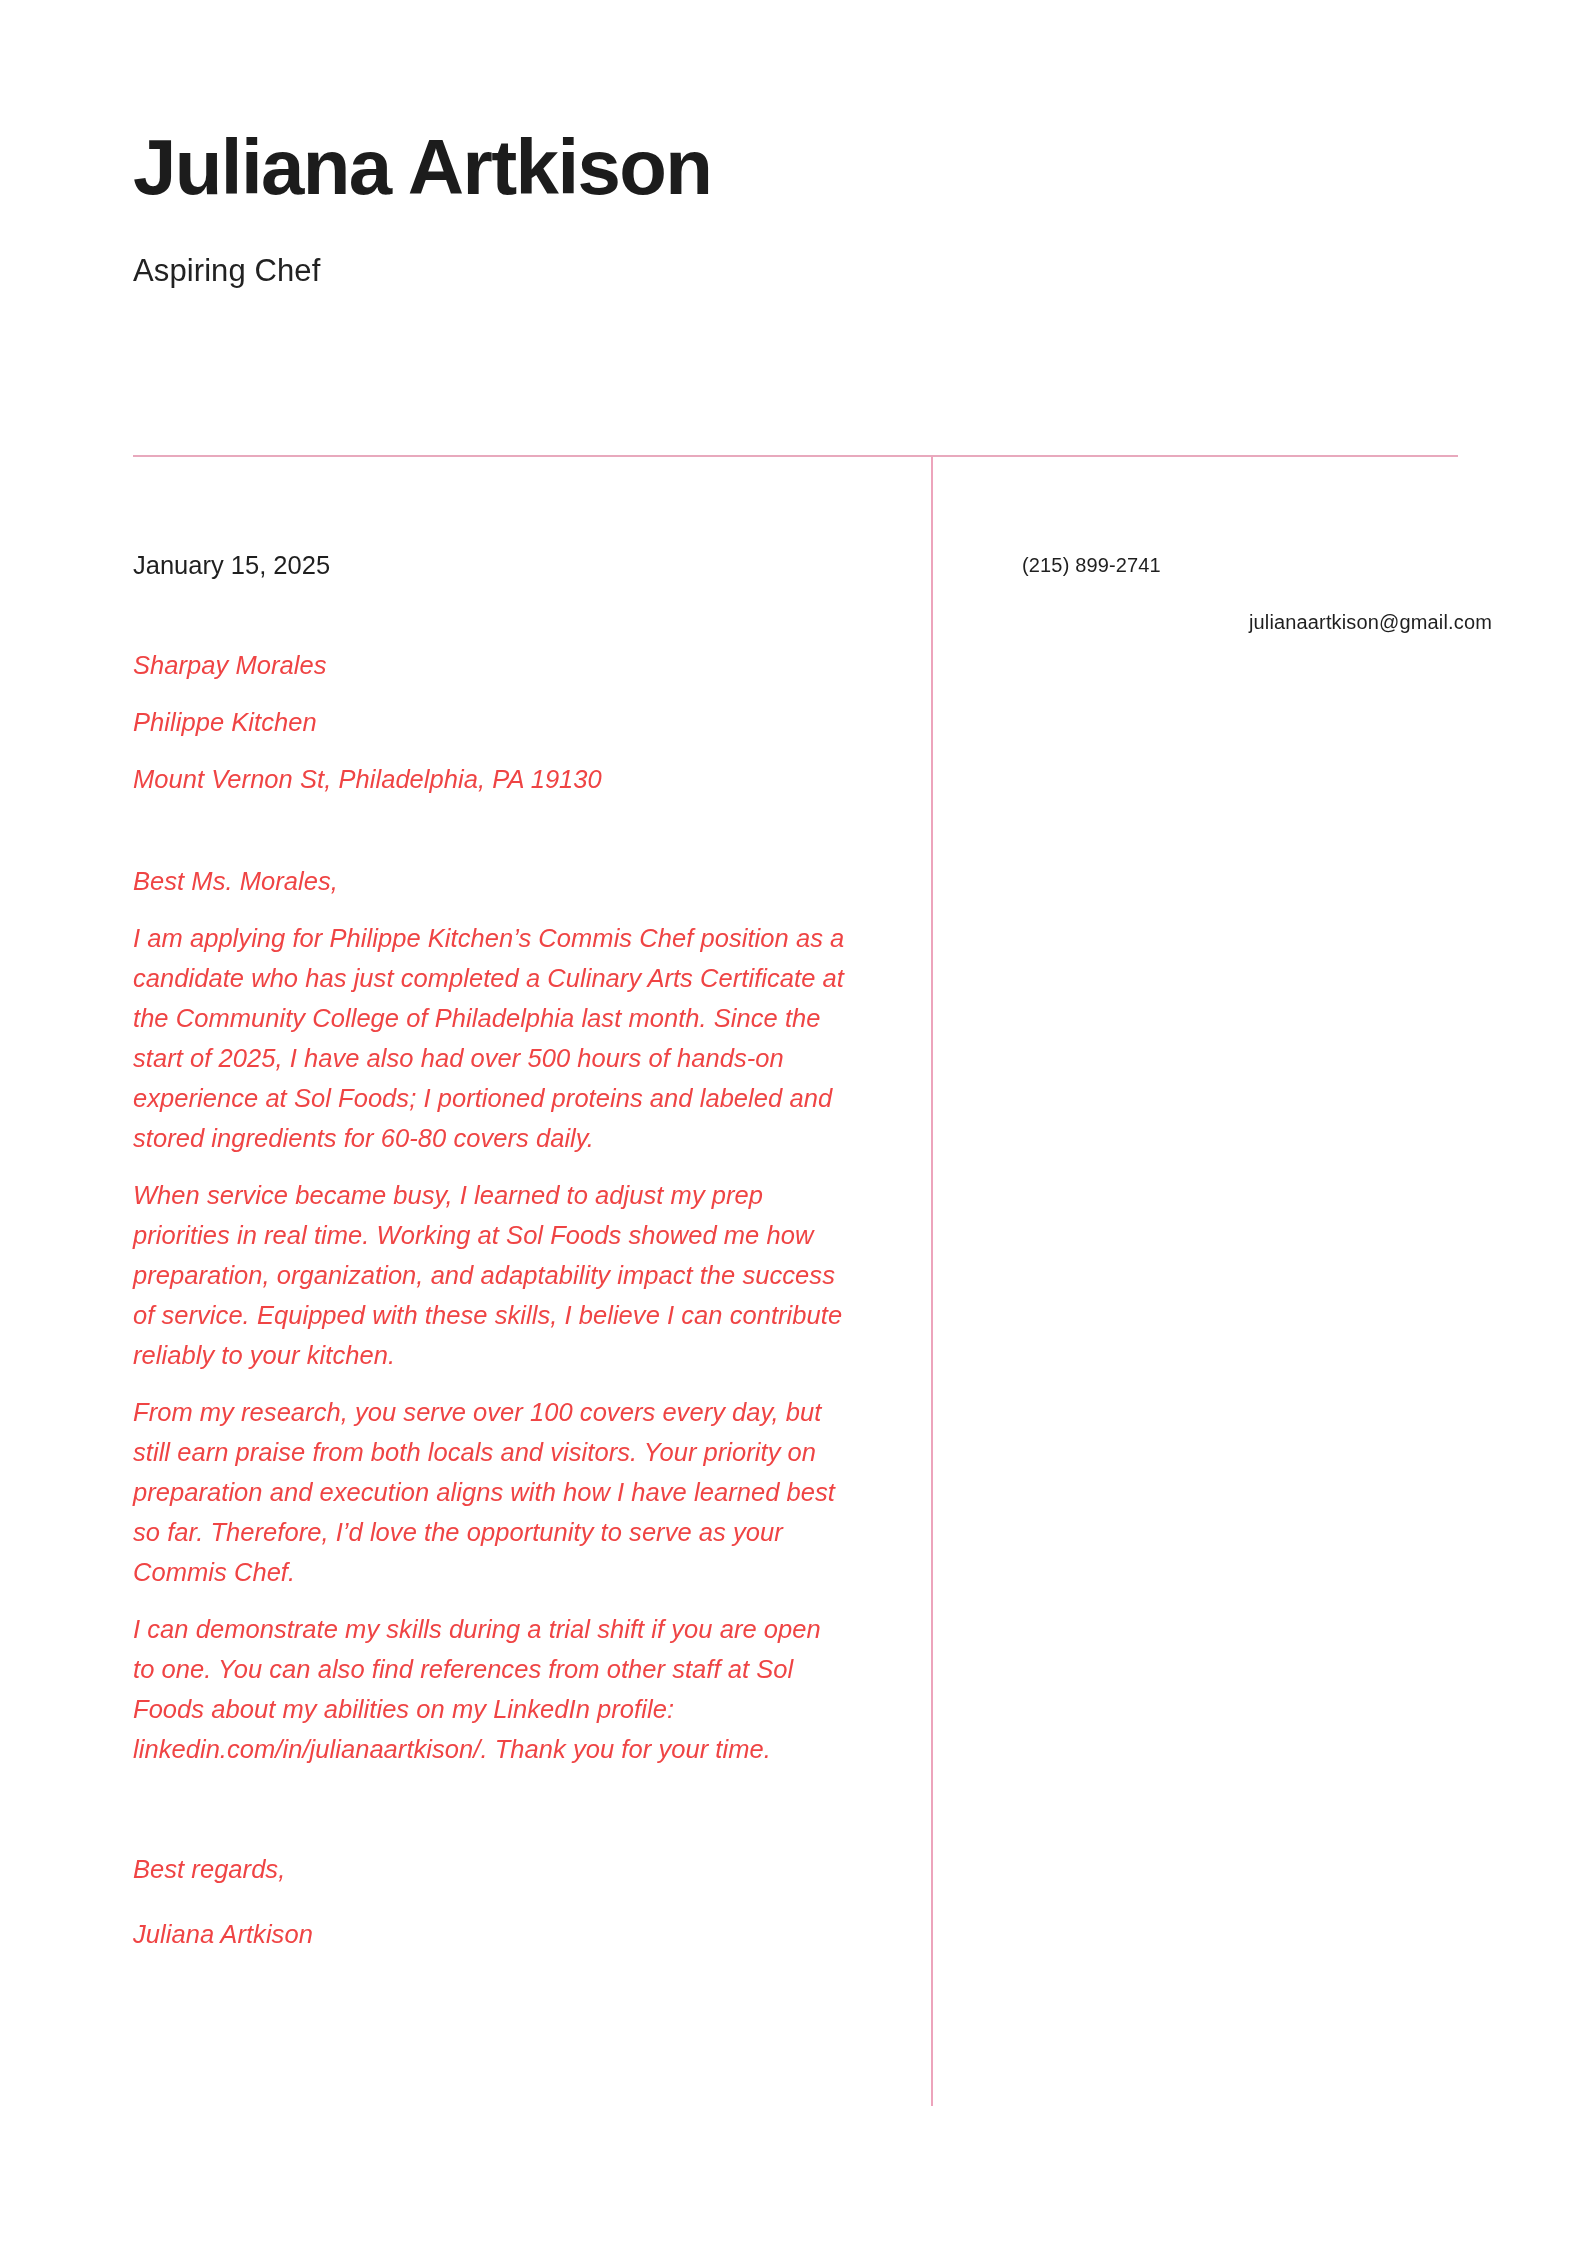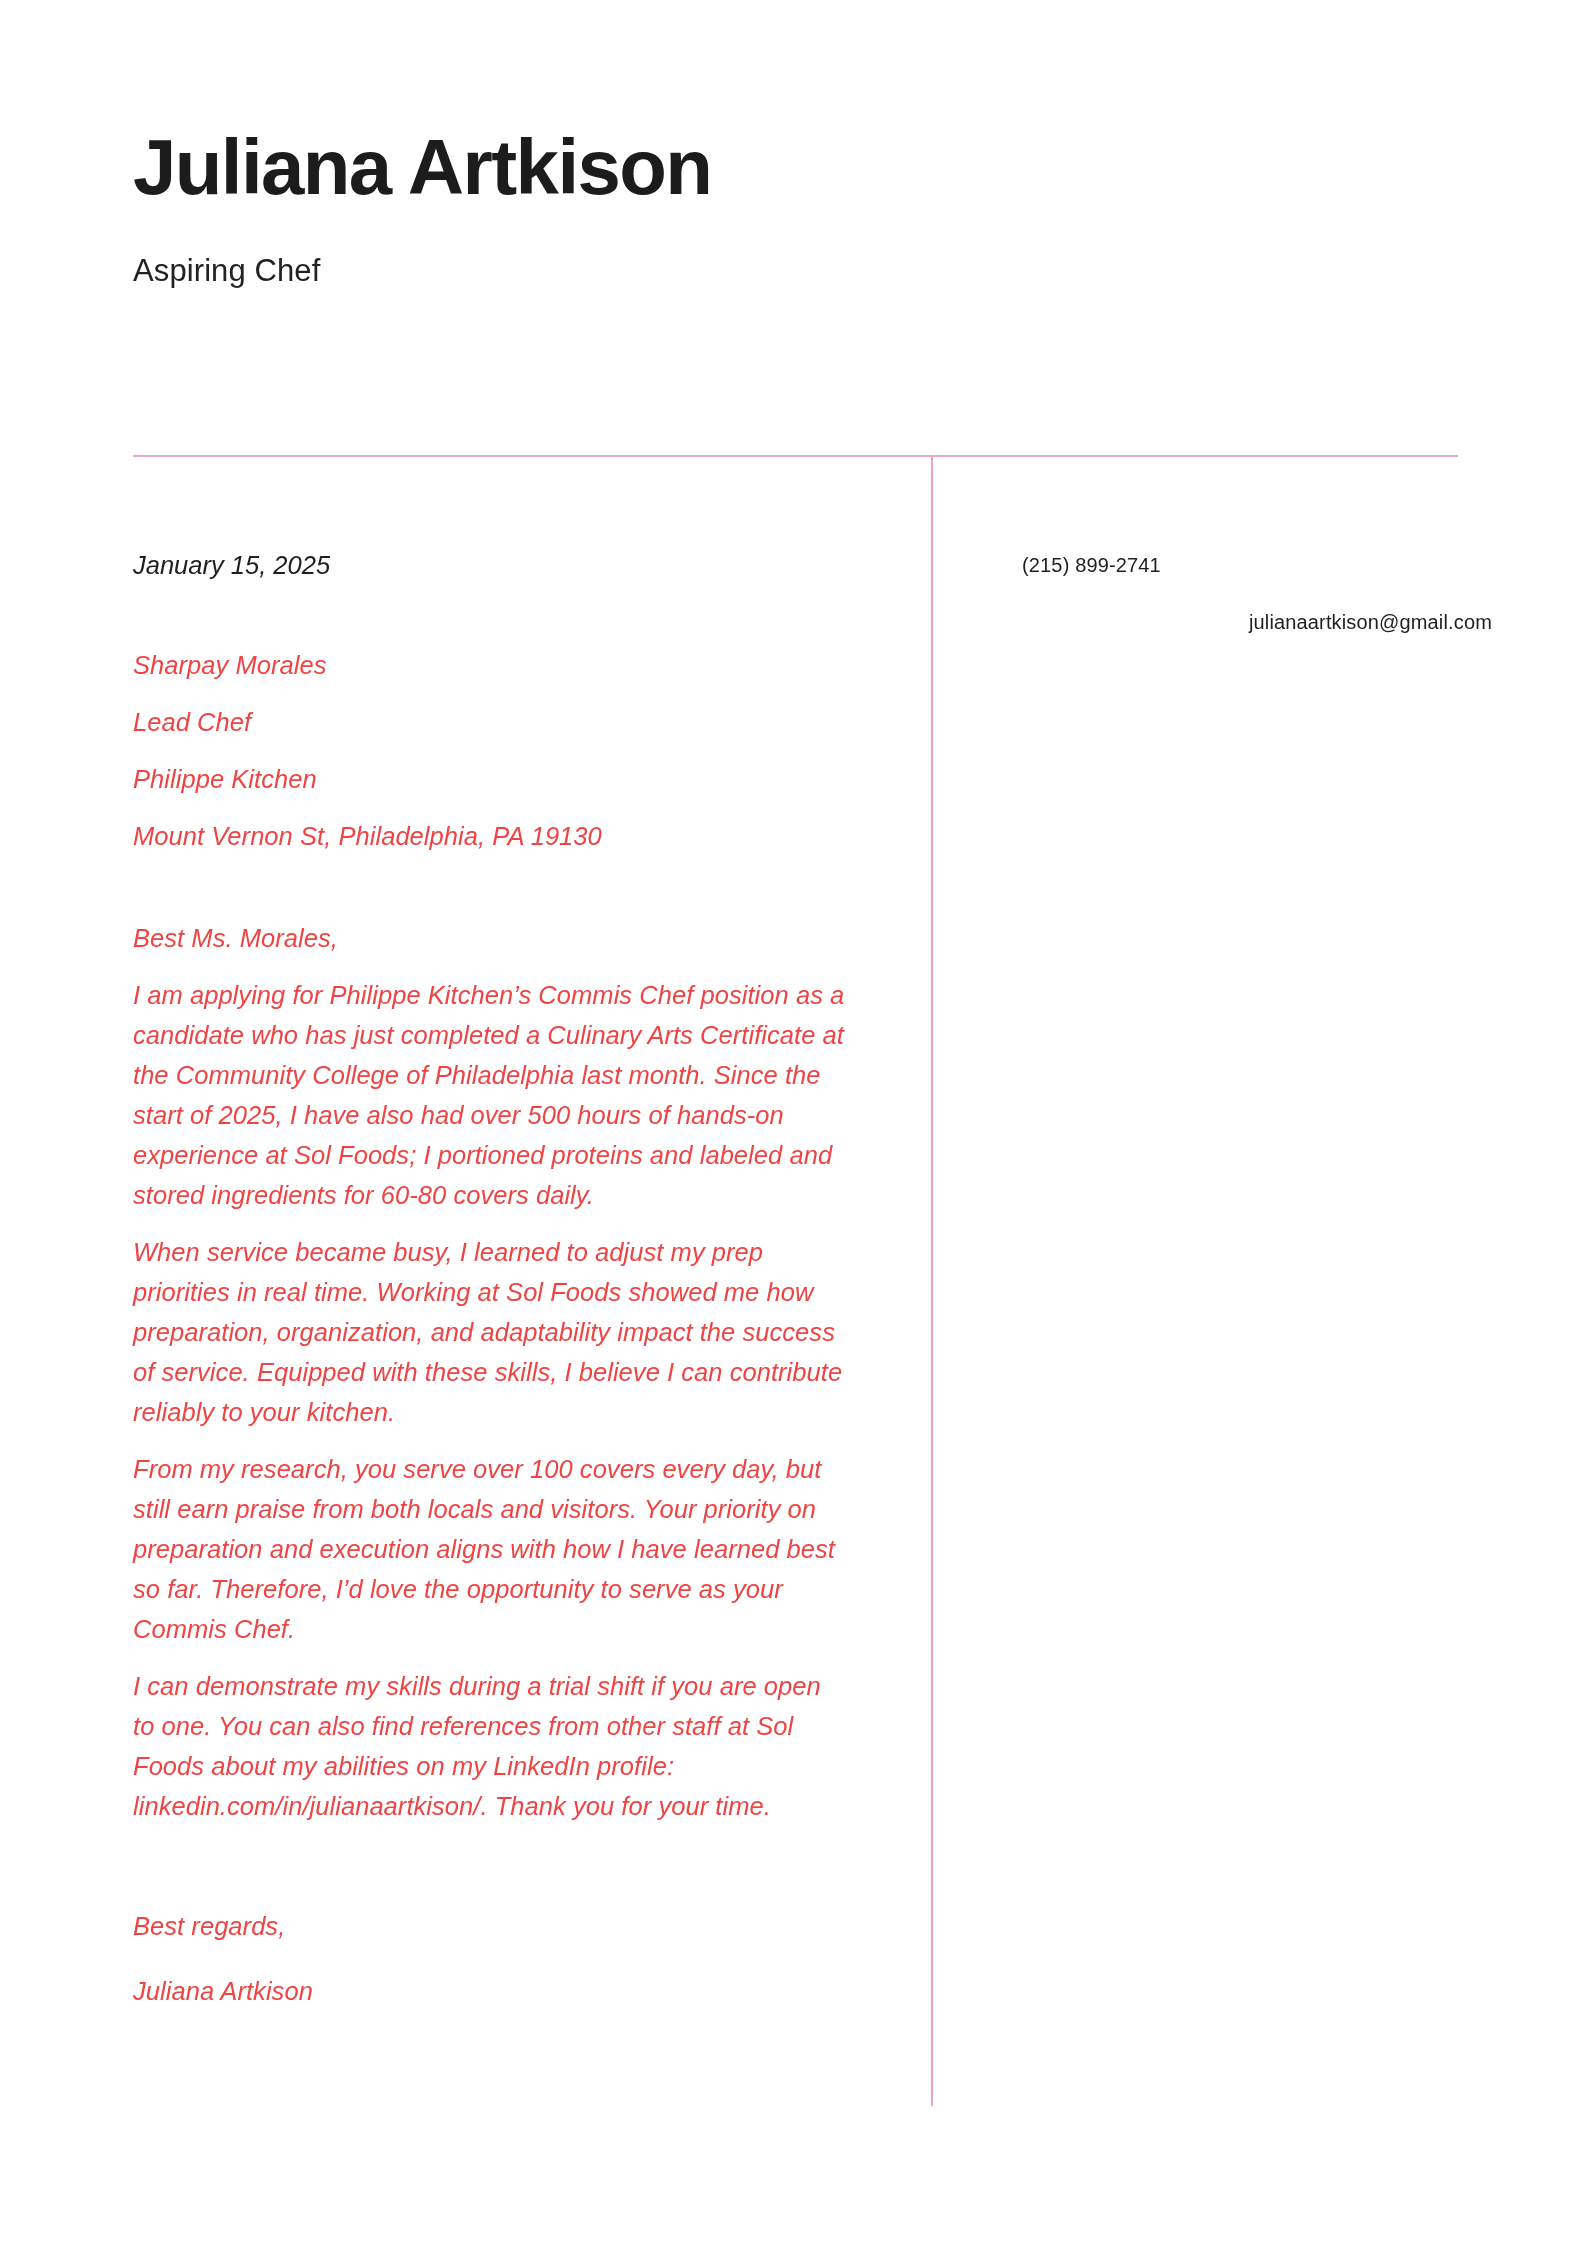"January 15, 2025" .date-line { font-style: italic -> none }
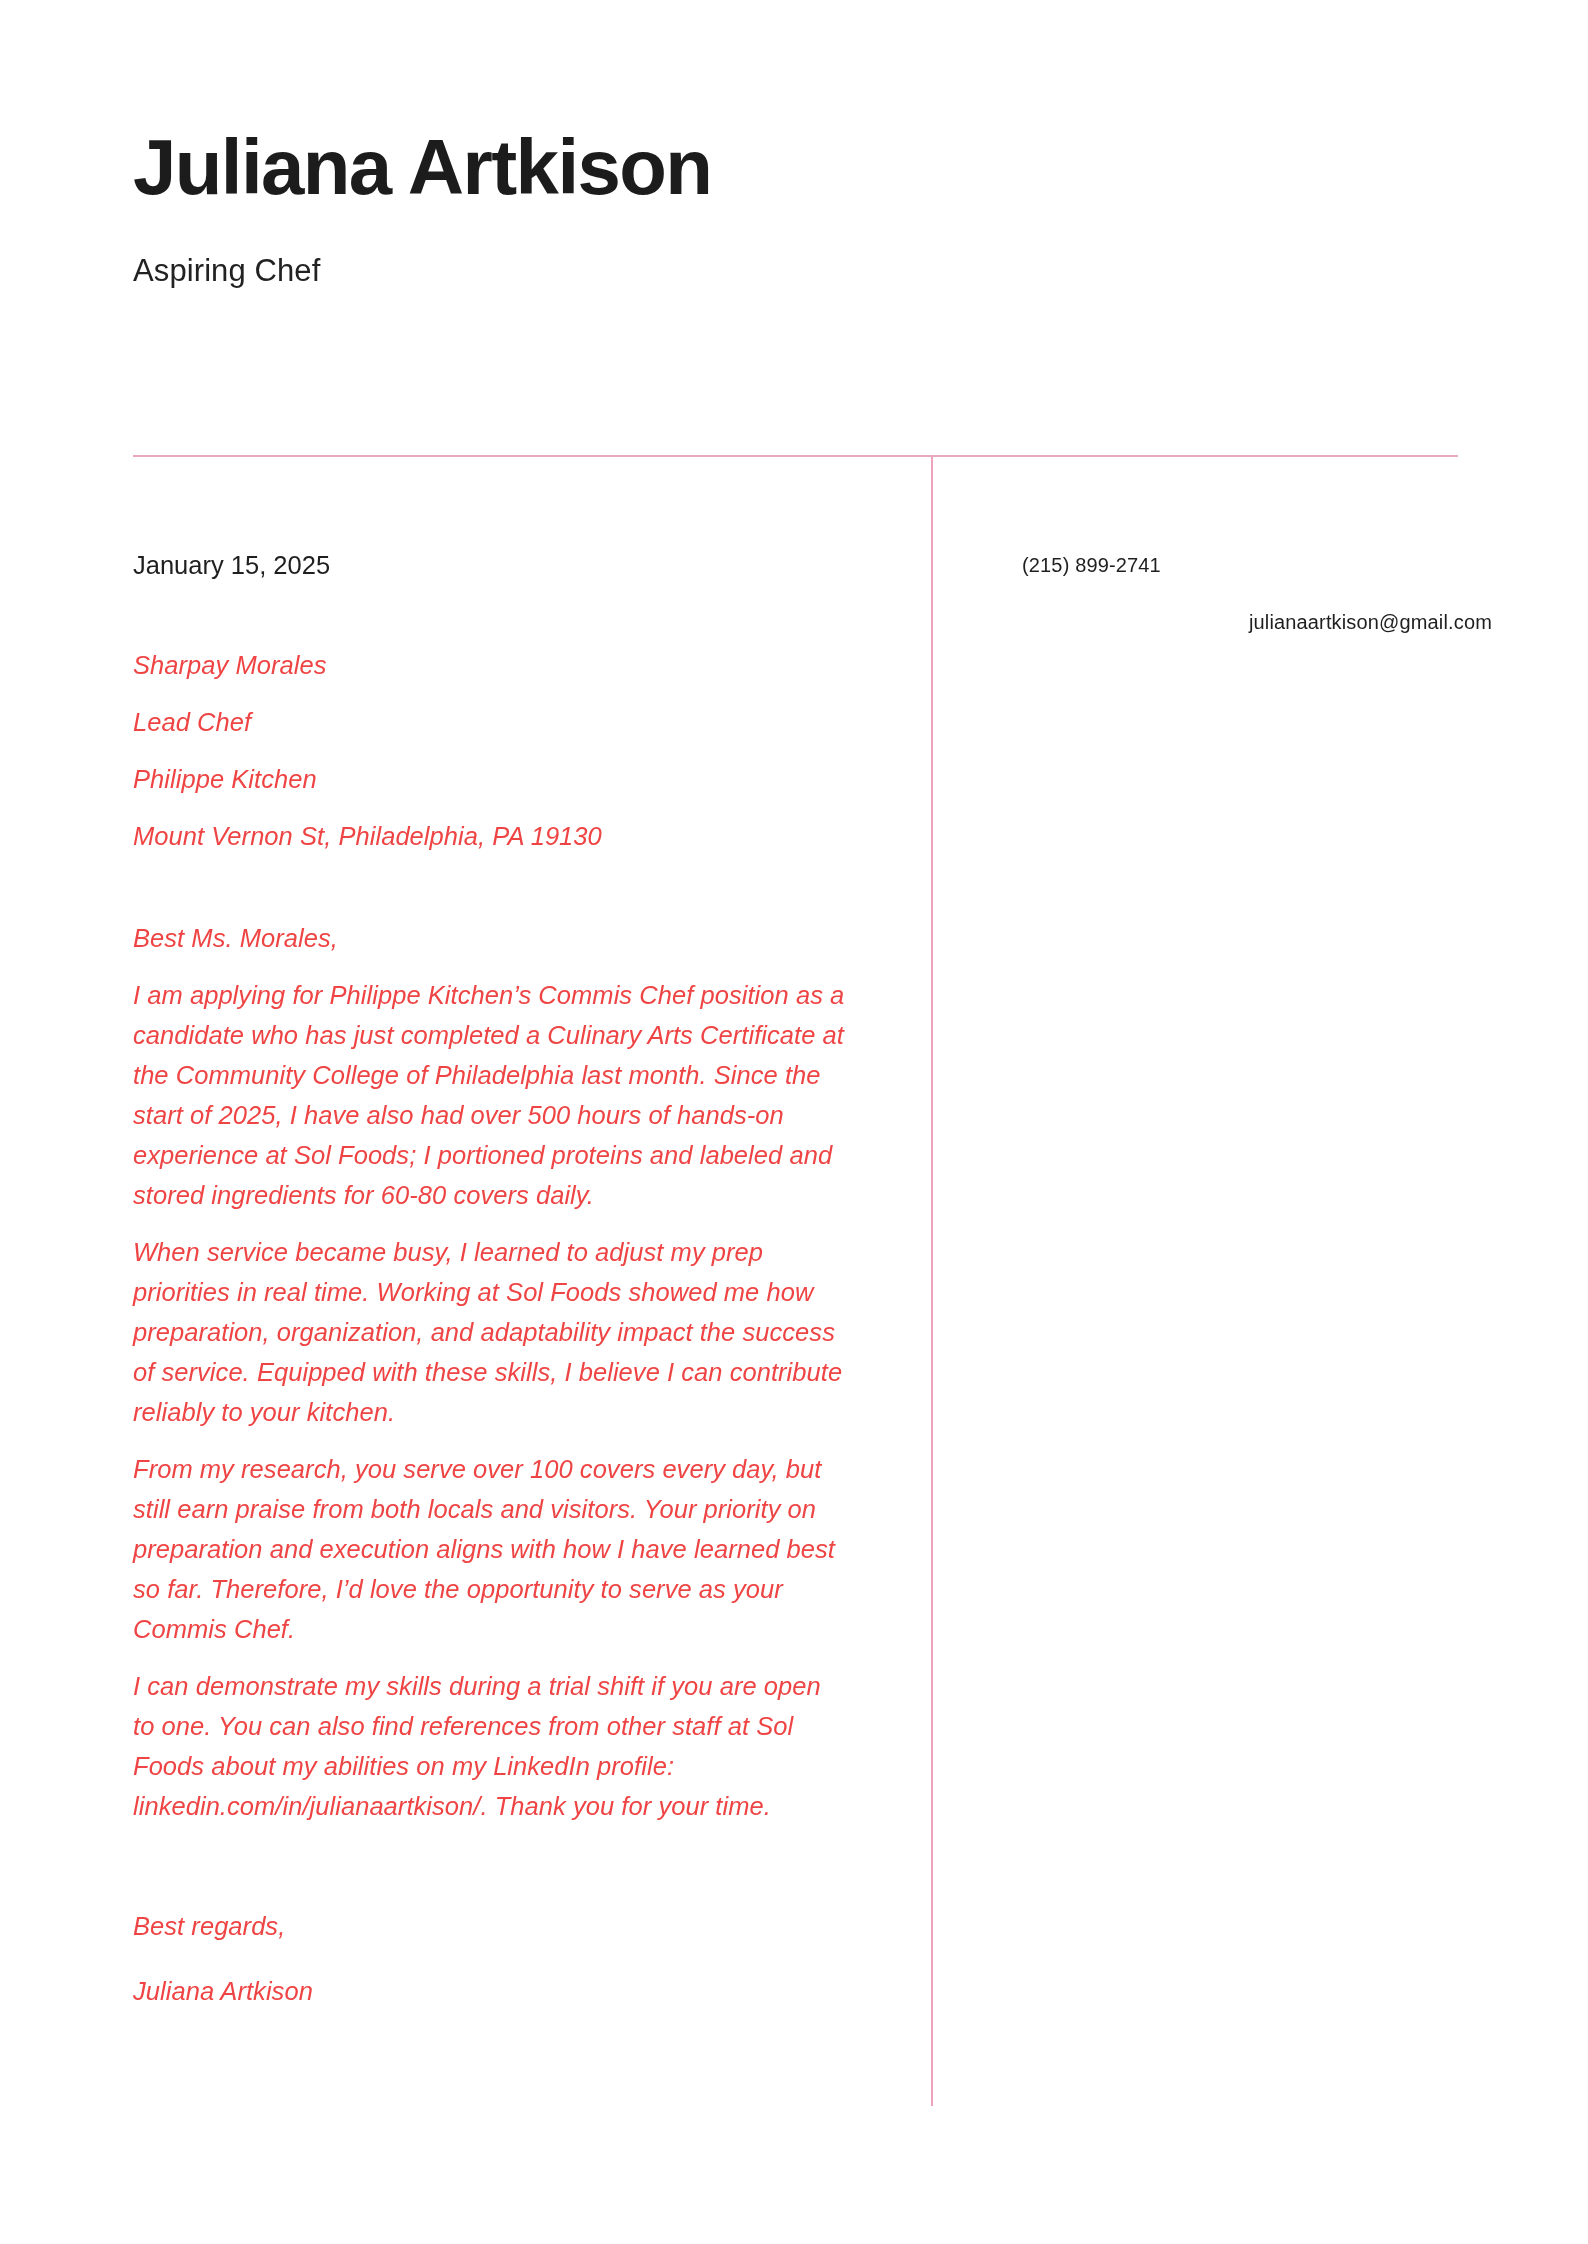"Lead Chef" p.letter-line { html: <p>Lead Chef</p> -> none }
